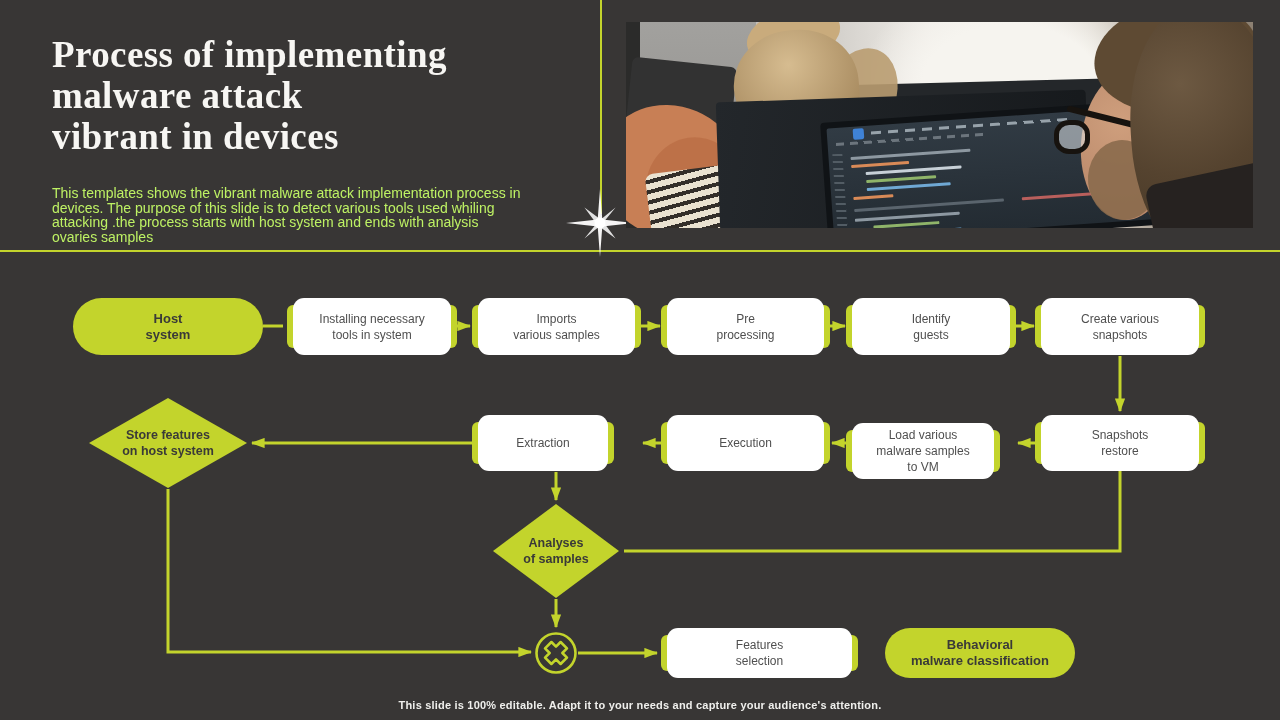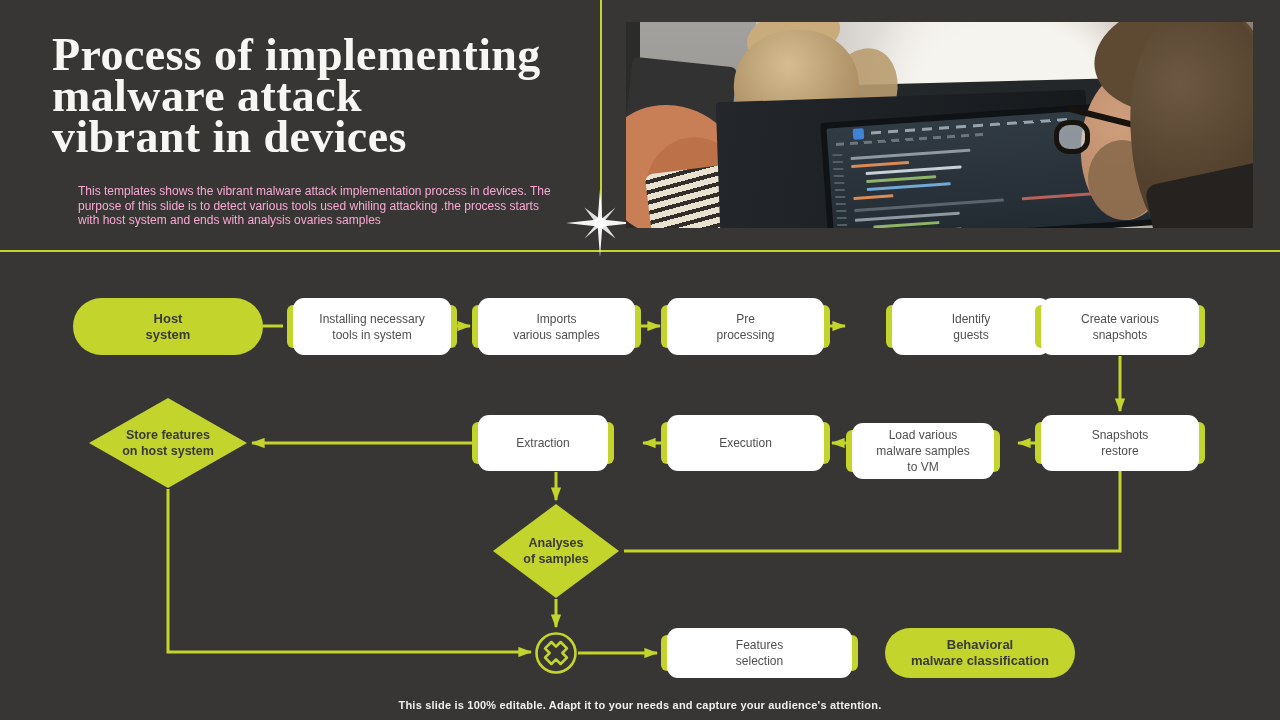"Process of implementing" .title { font-size: 46px -> 37px }
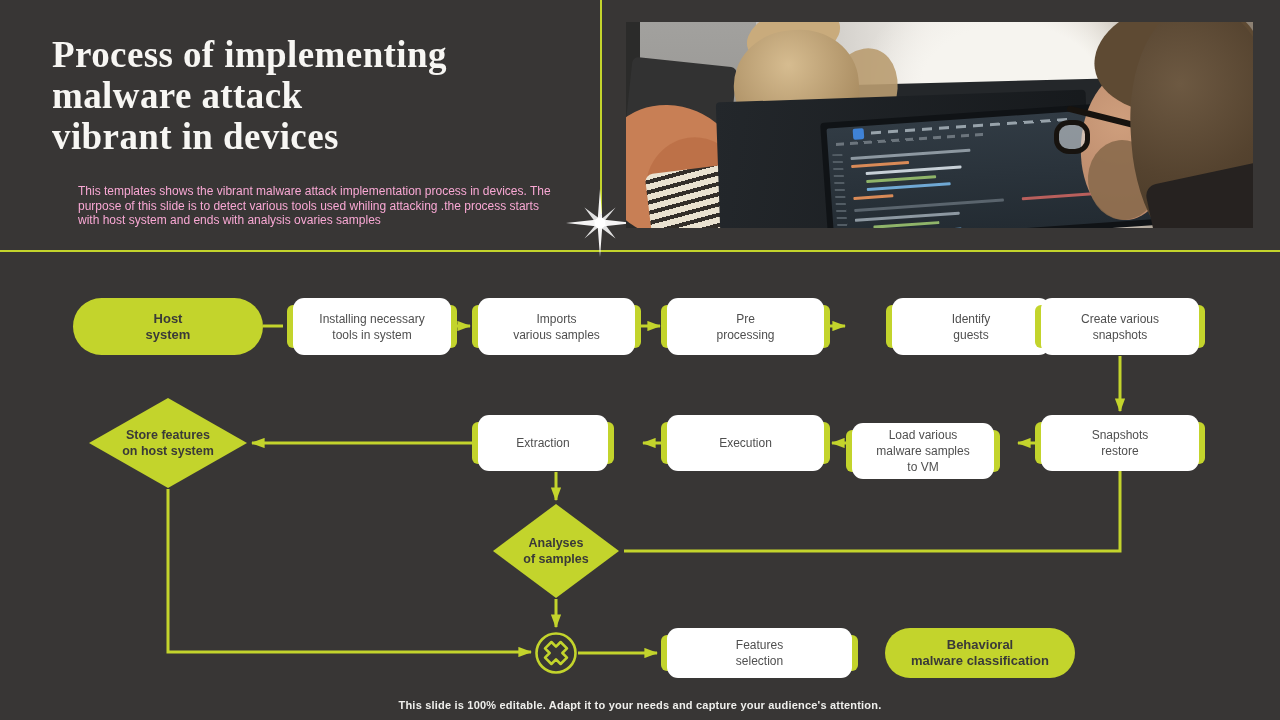"This templates shows the vibrant" .subtitle { color: #f9a8d4 -> #bef264; font-size: 12px -> 14px; margin-left: 26px -> none }
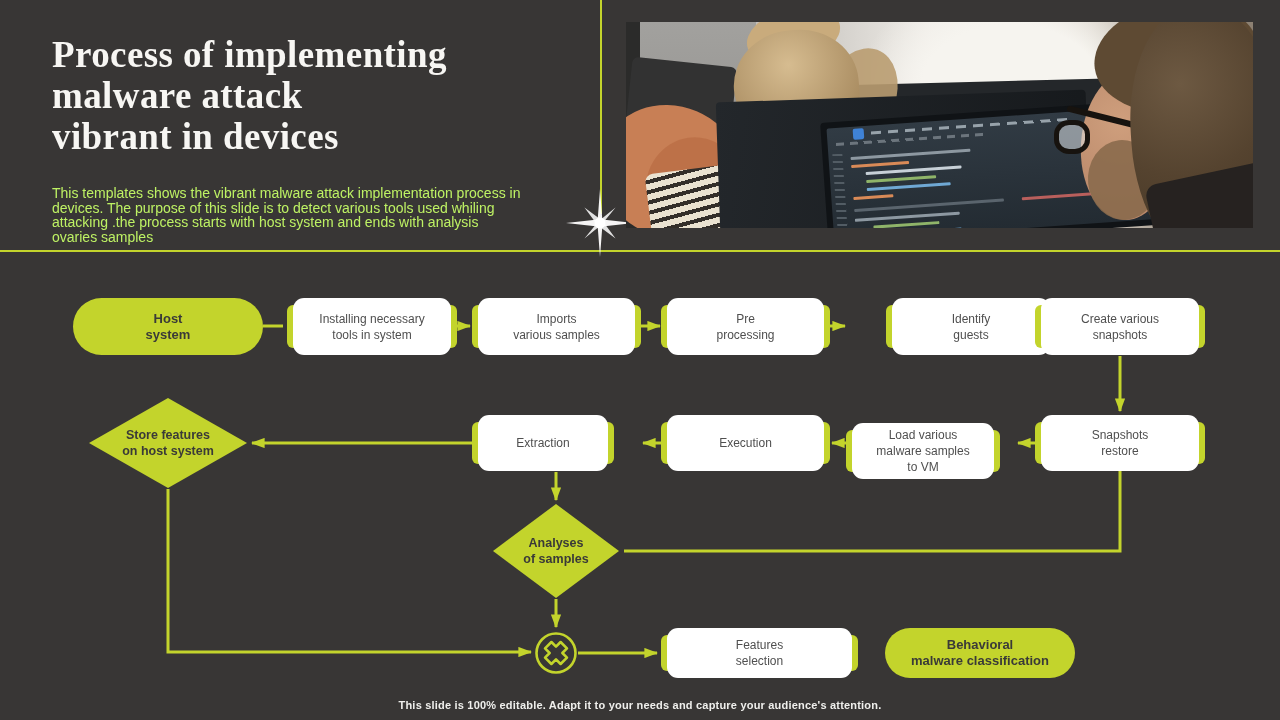"Identify" div.node { left: 892px -> 852px }
